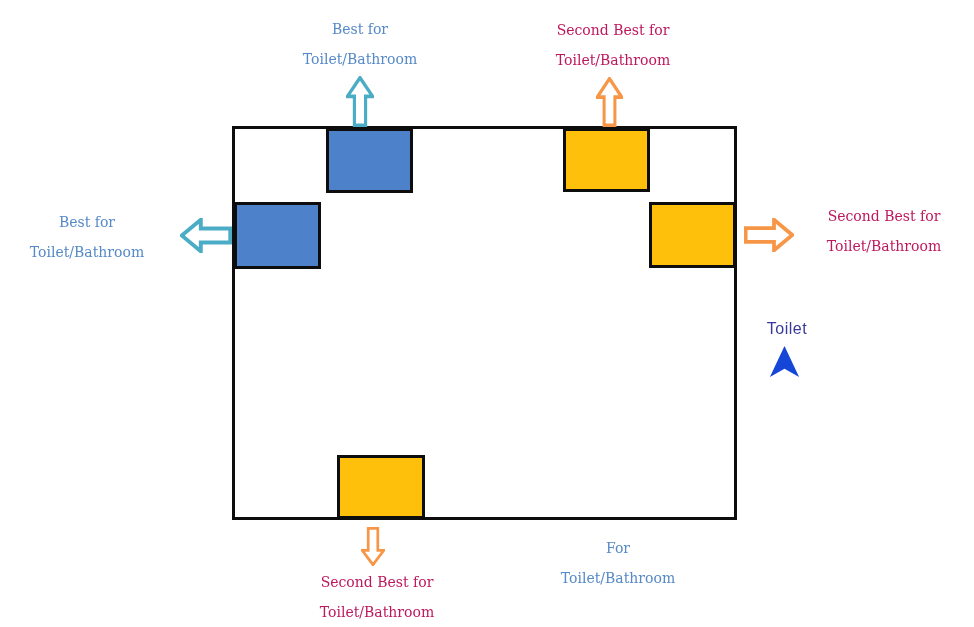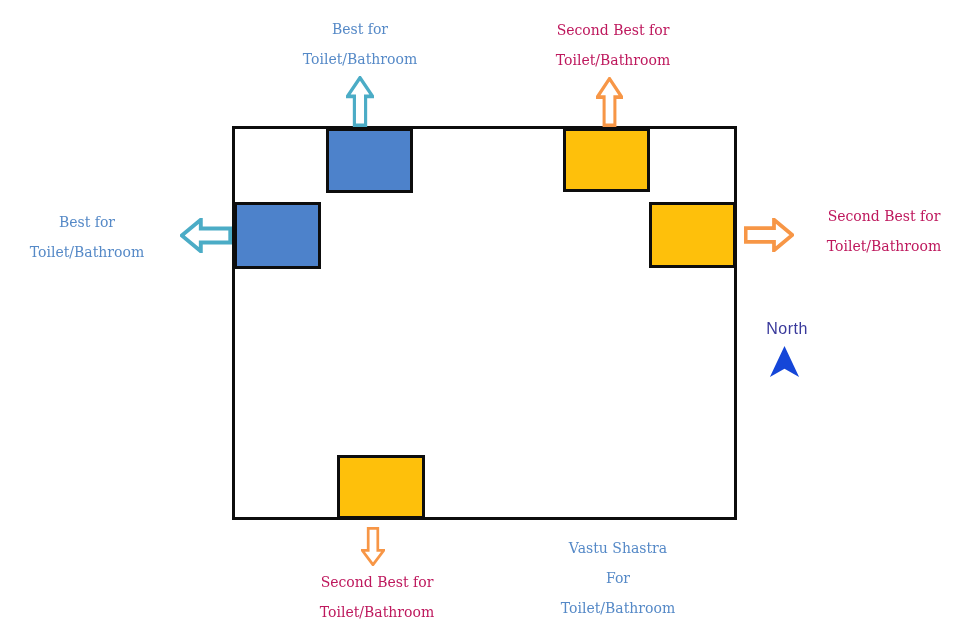"North" div.north-text { text: North -> Toilet }
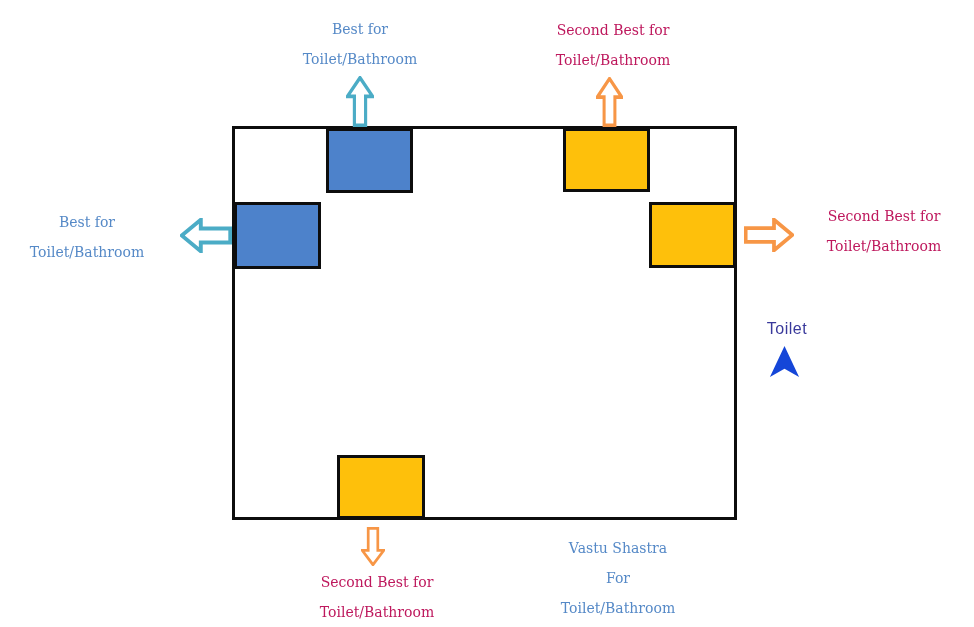"Vastu Shastra" div { html: <div>Vastu Shastra</div> -> none }
